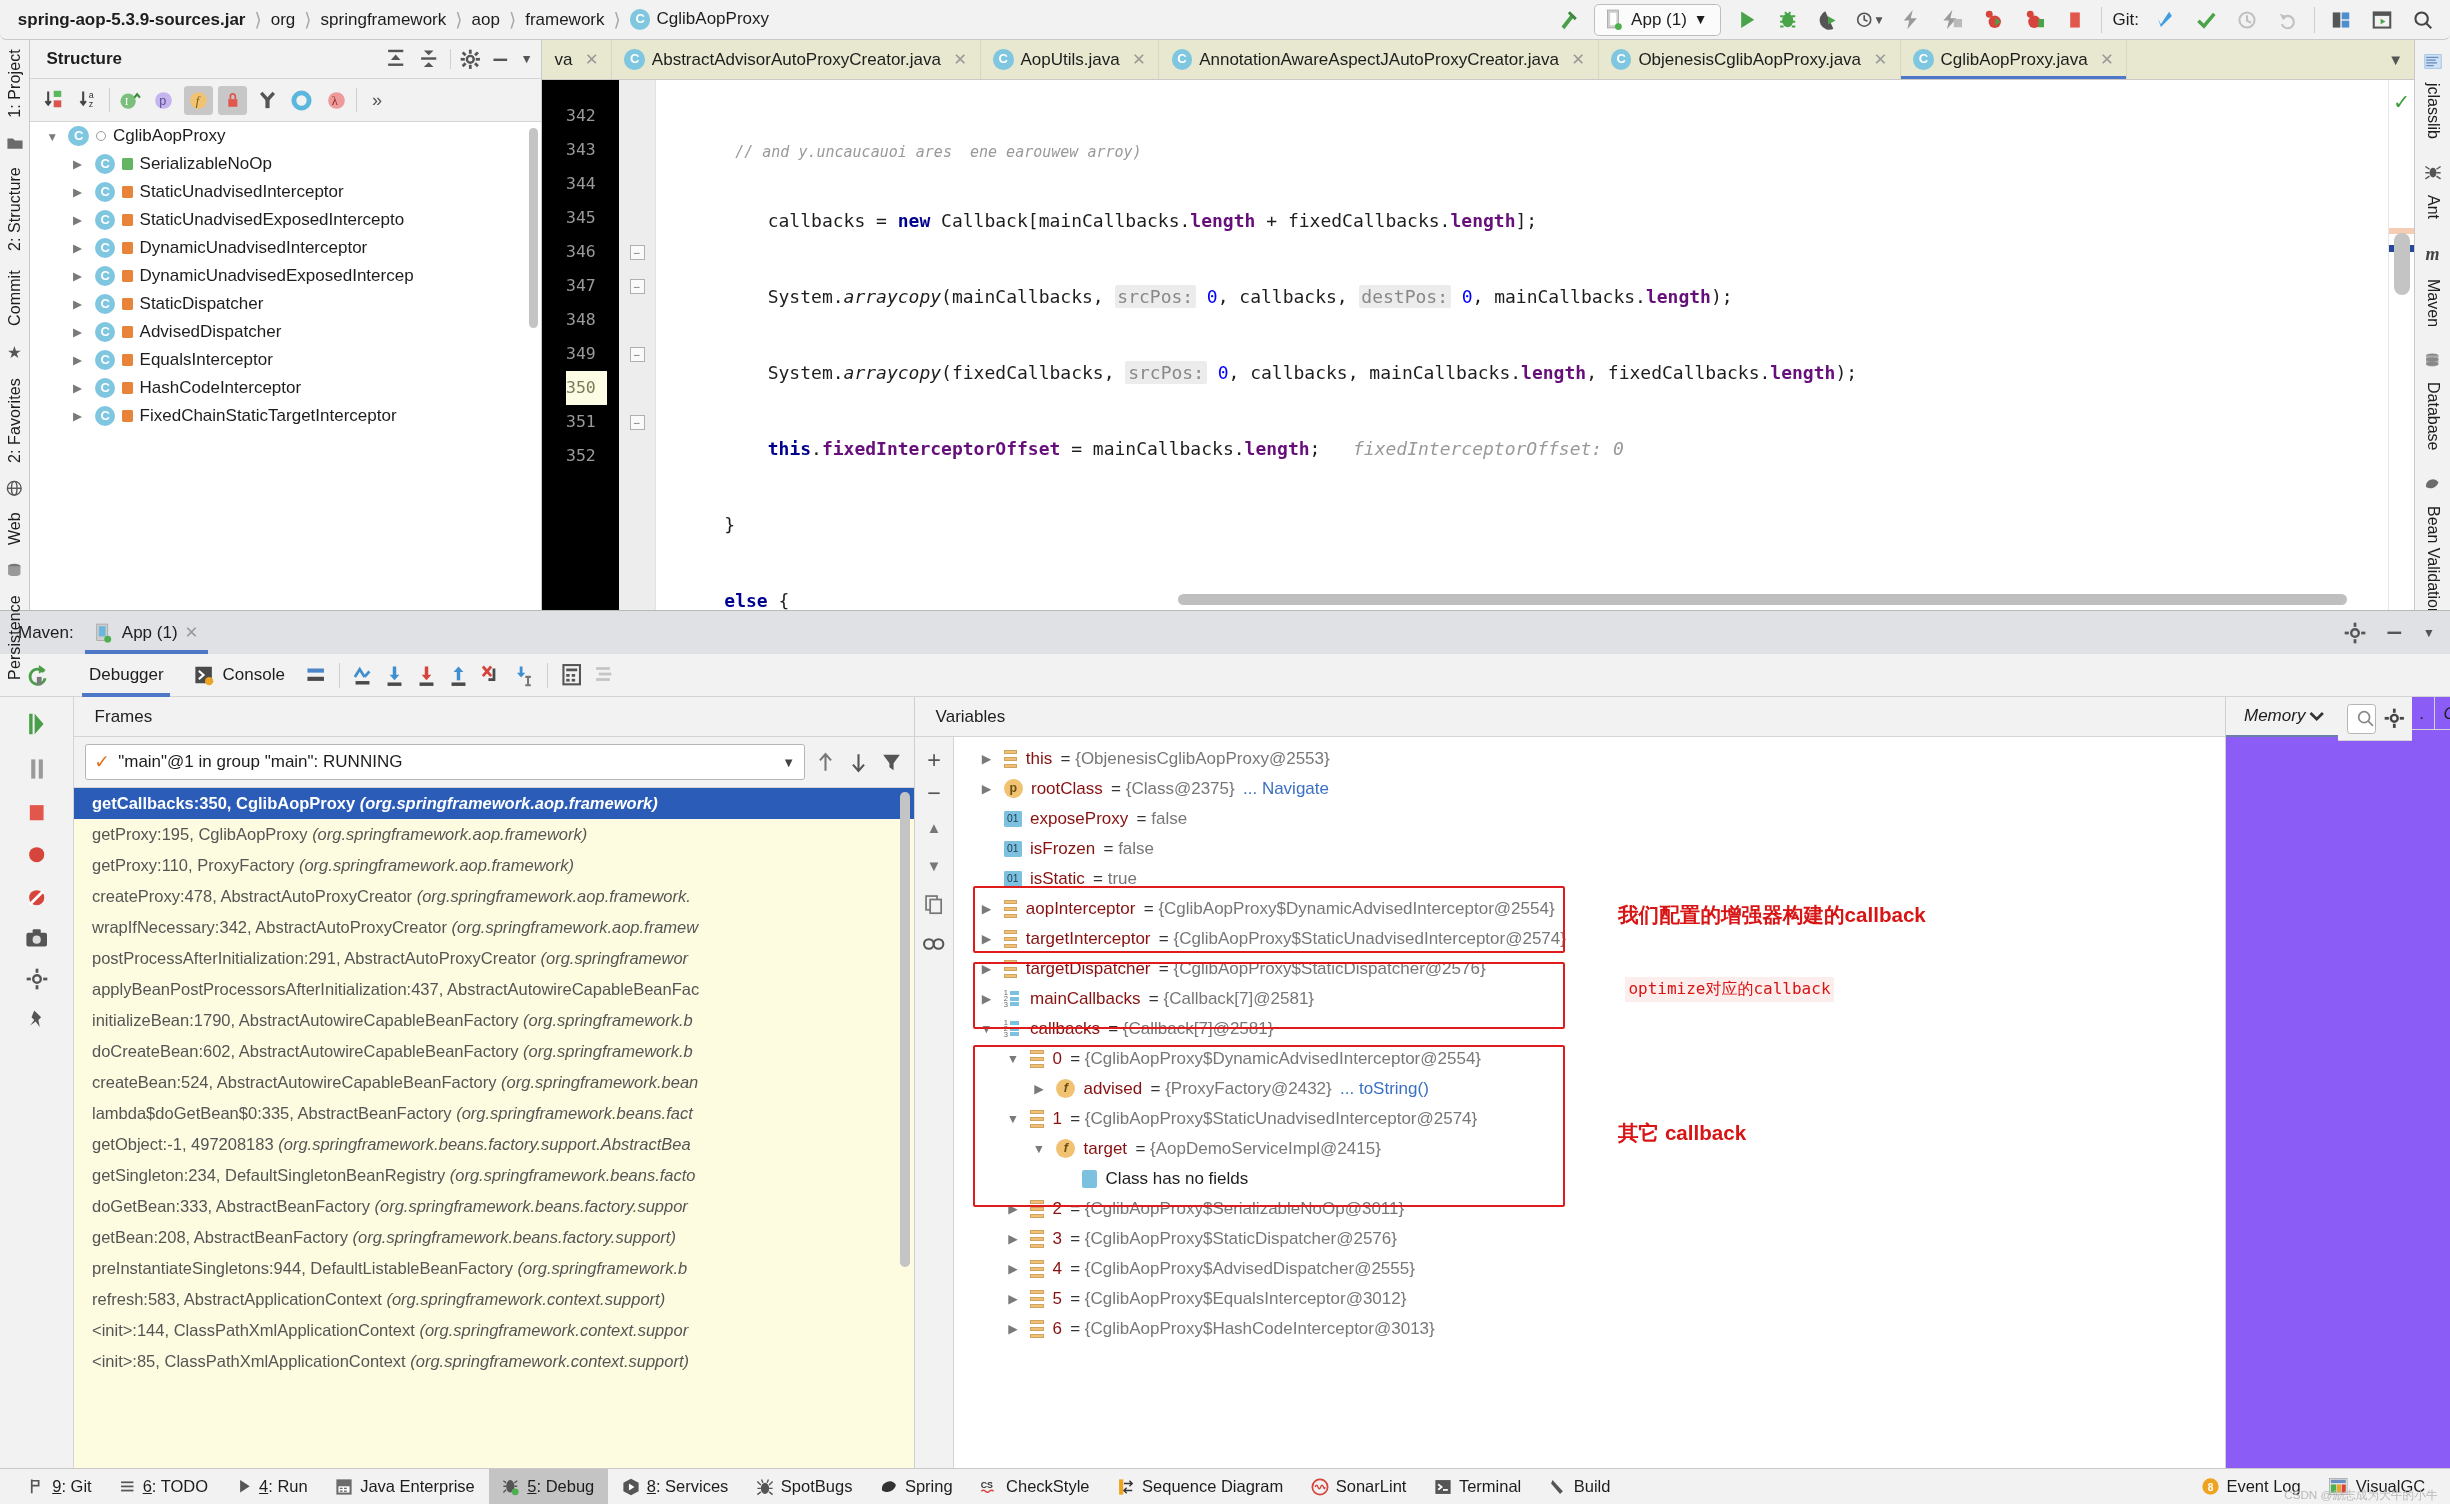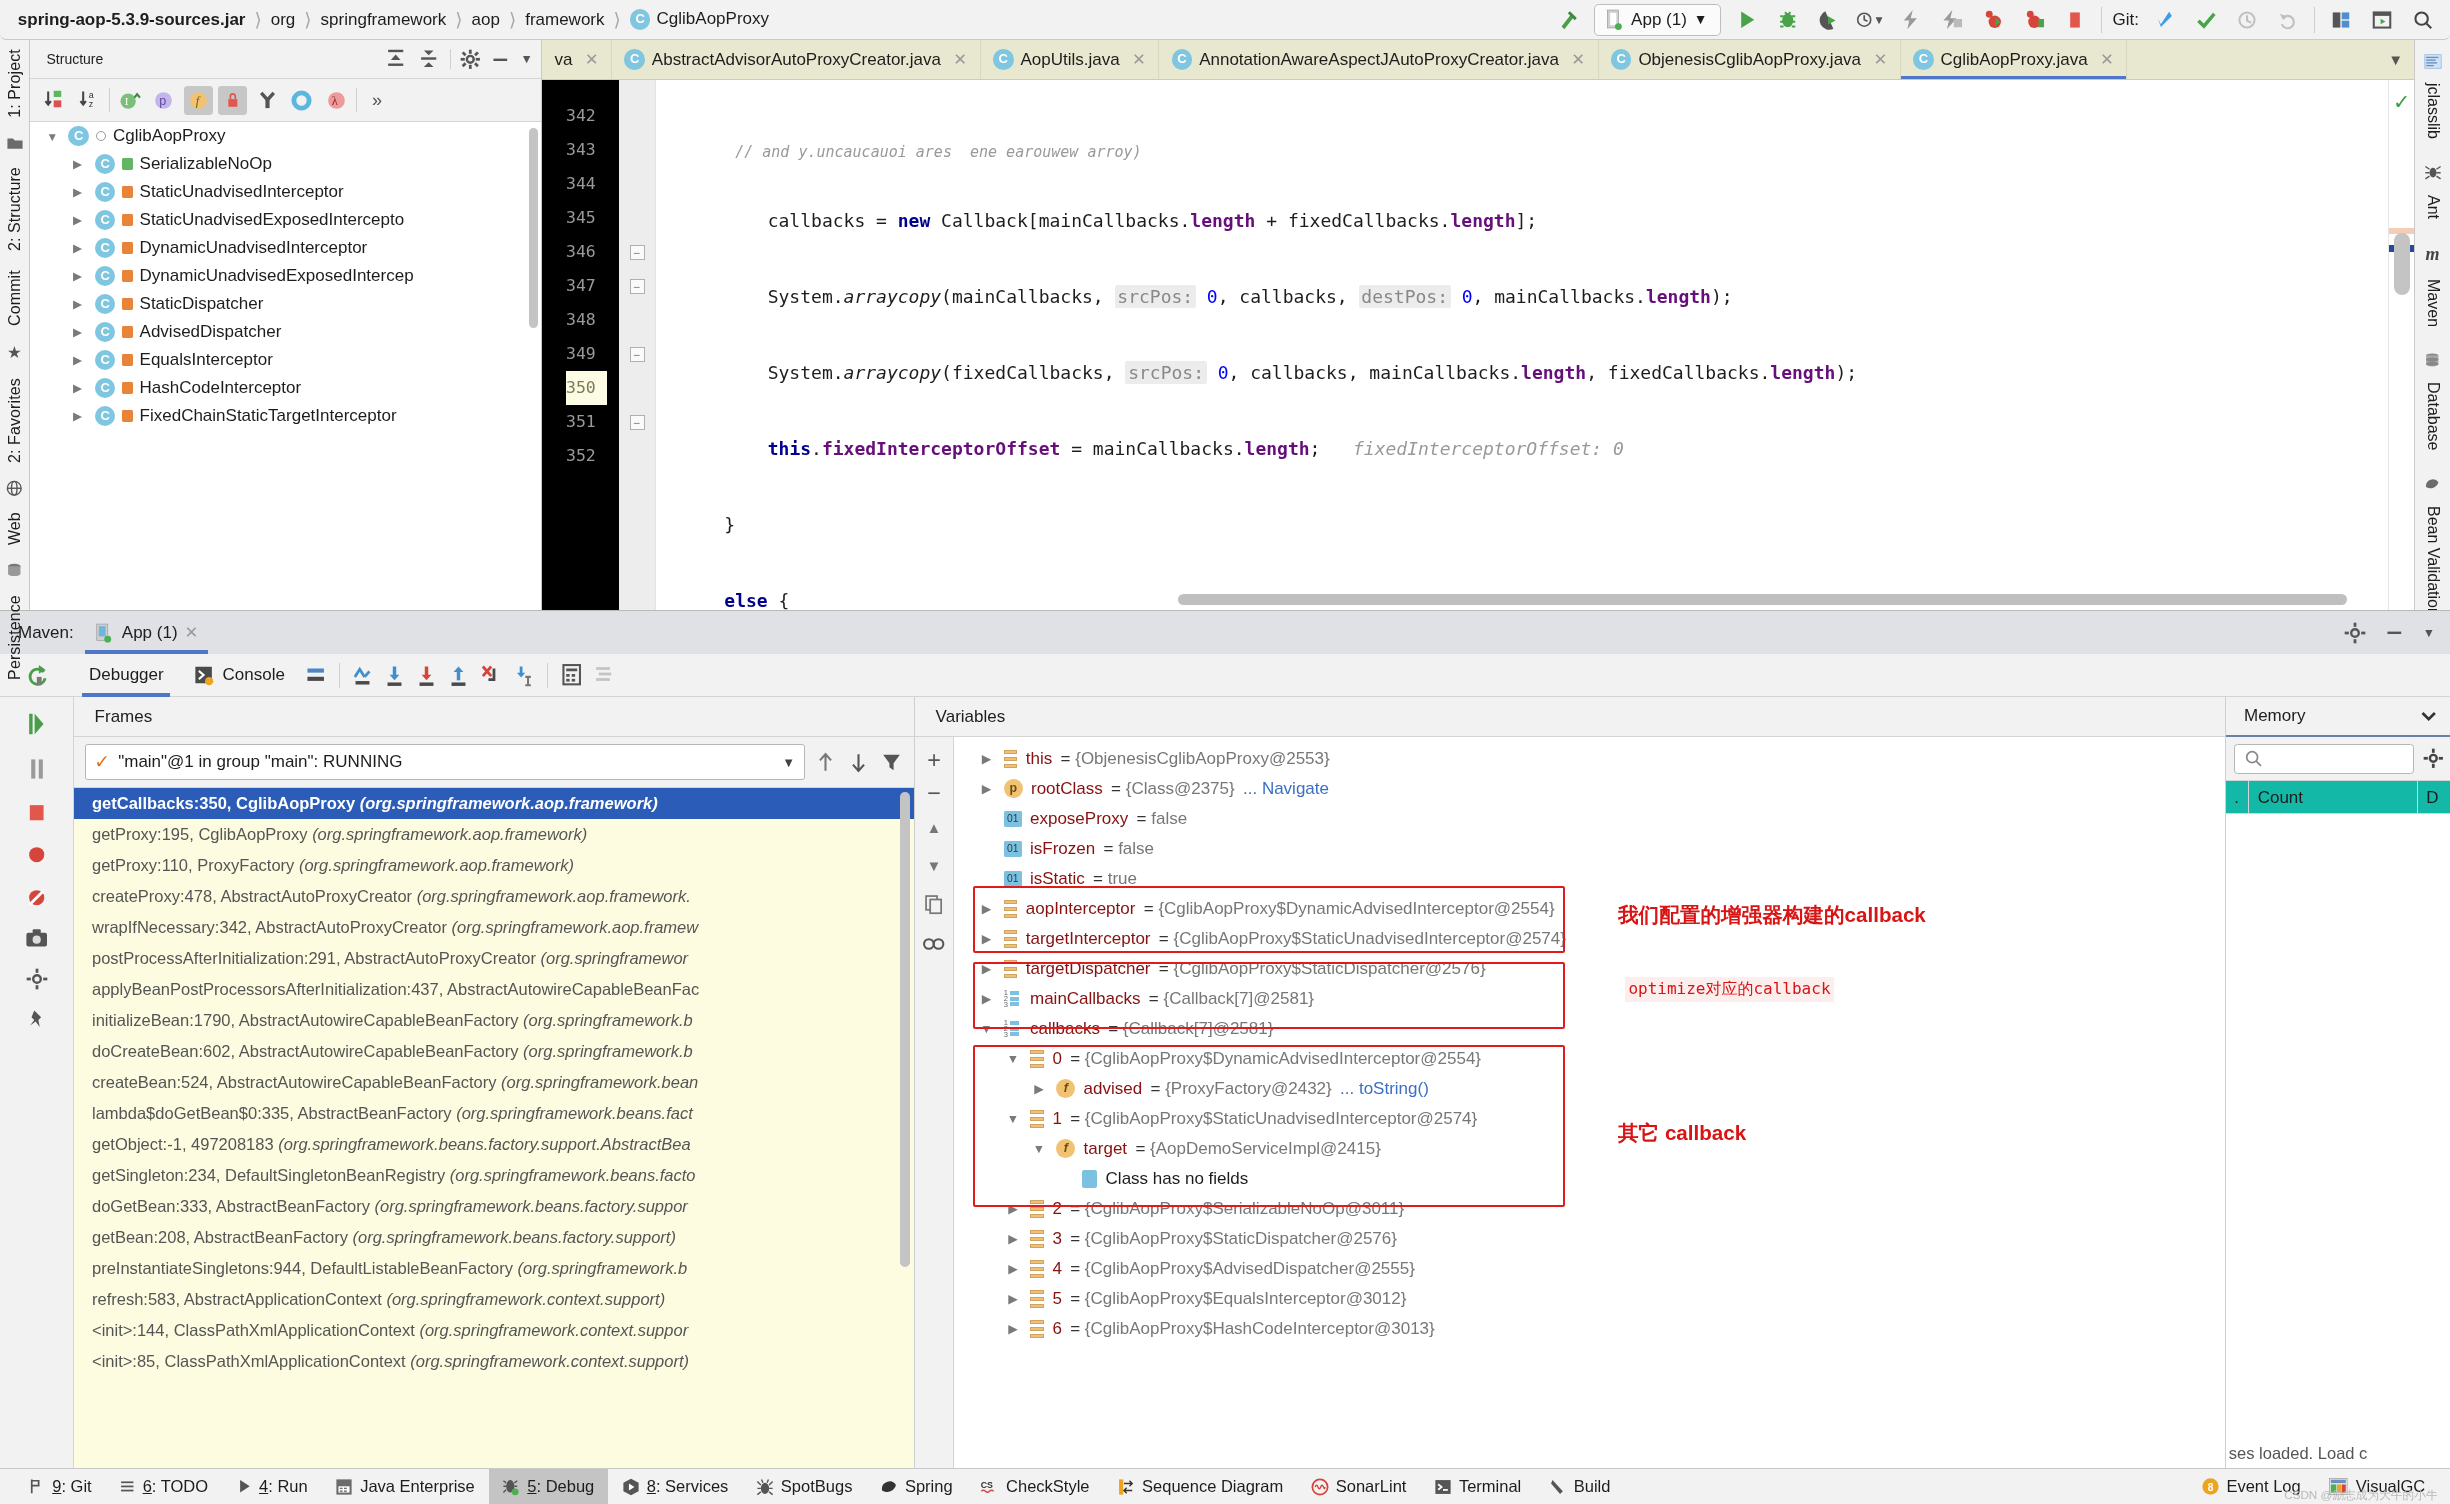"Structure" .panel-head .title { font-size: 14px -> 17px; font-weight: none -> bold }
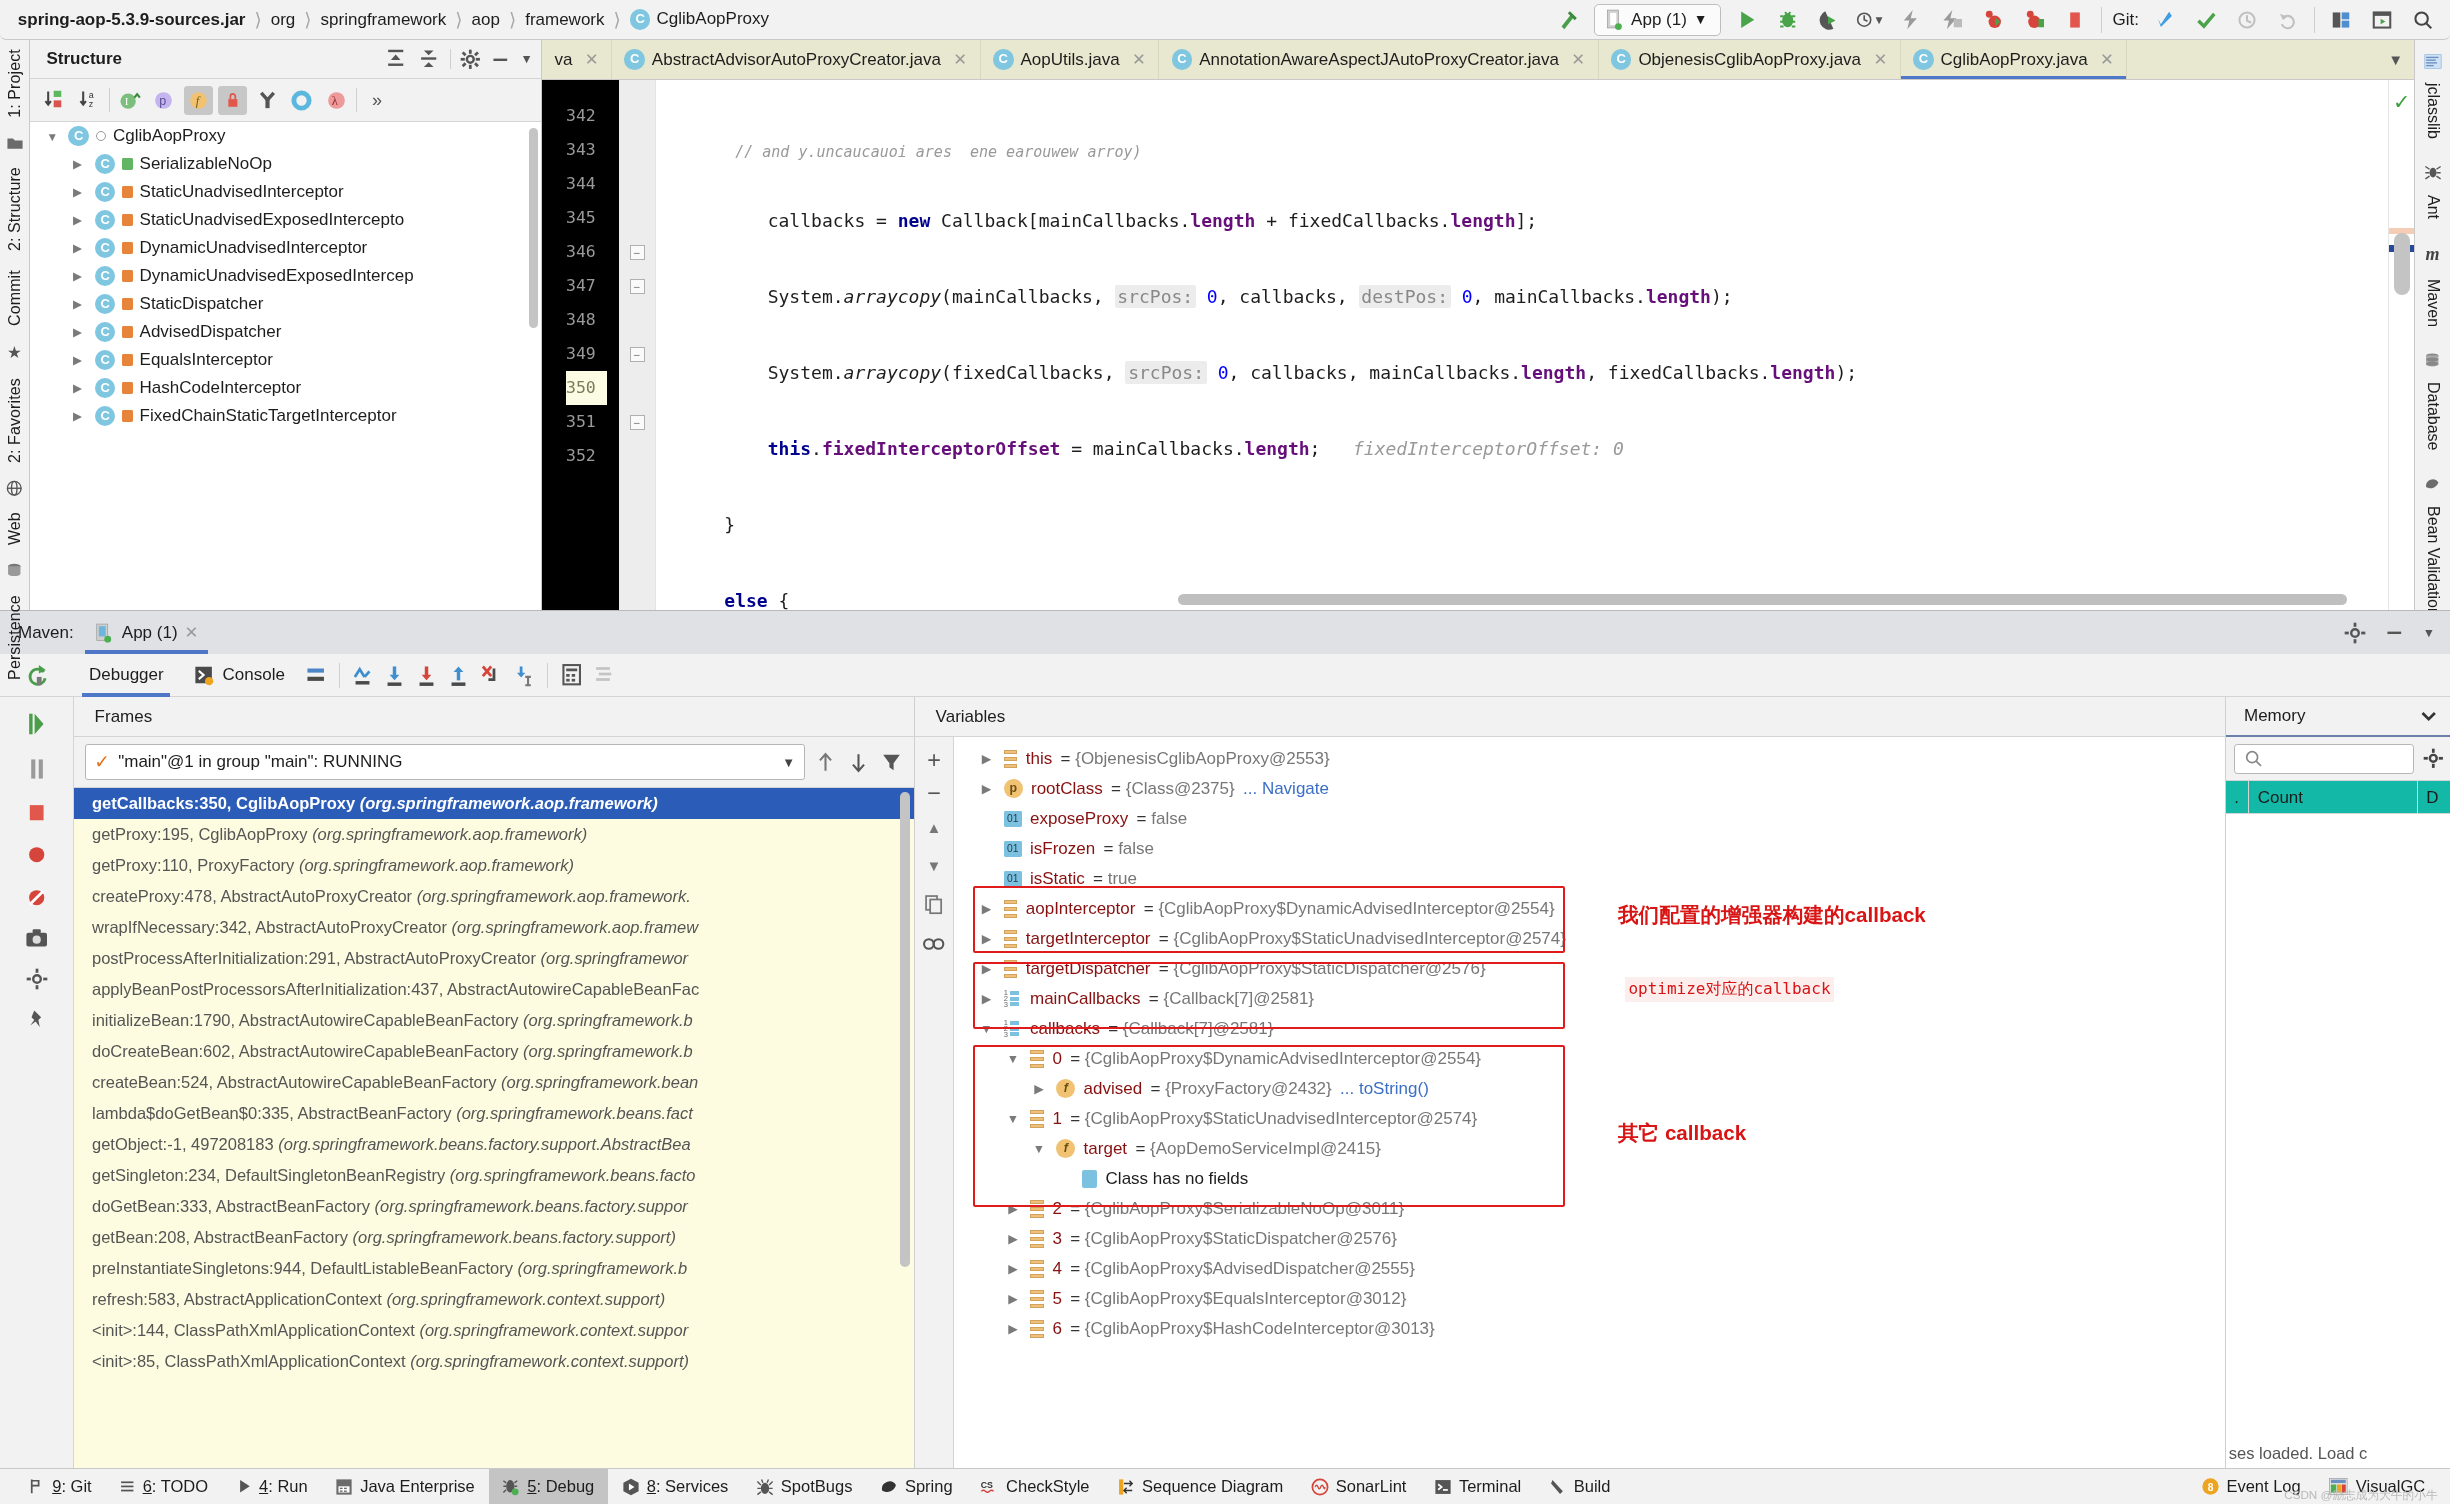"Memory" .memory { background: #14b8a6 -> #8b5cf6; flex-direction: column -> row; font-style: none -> italic }
